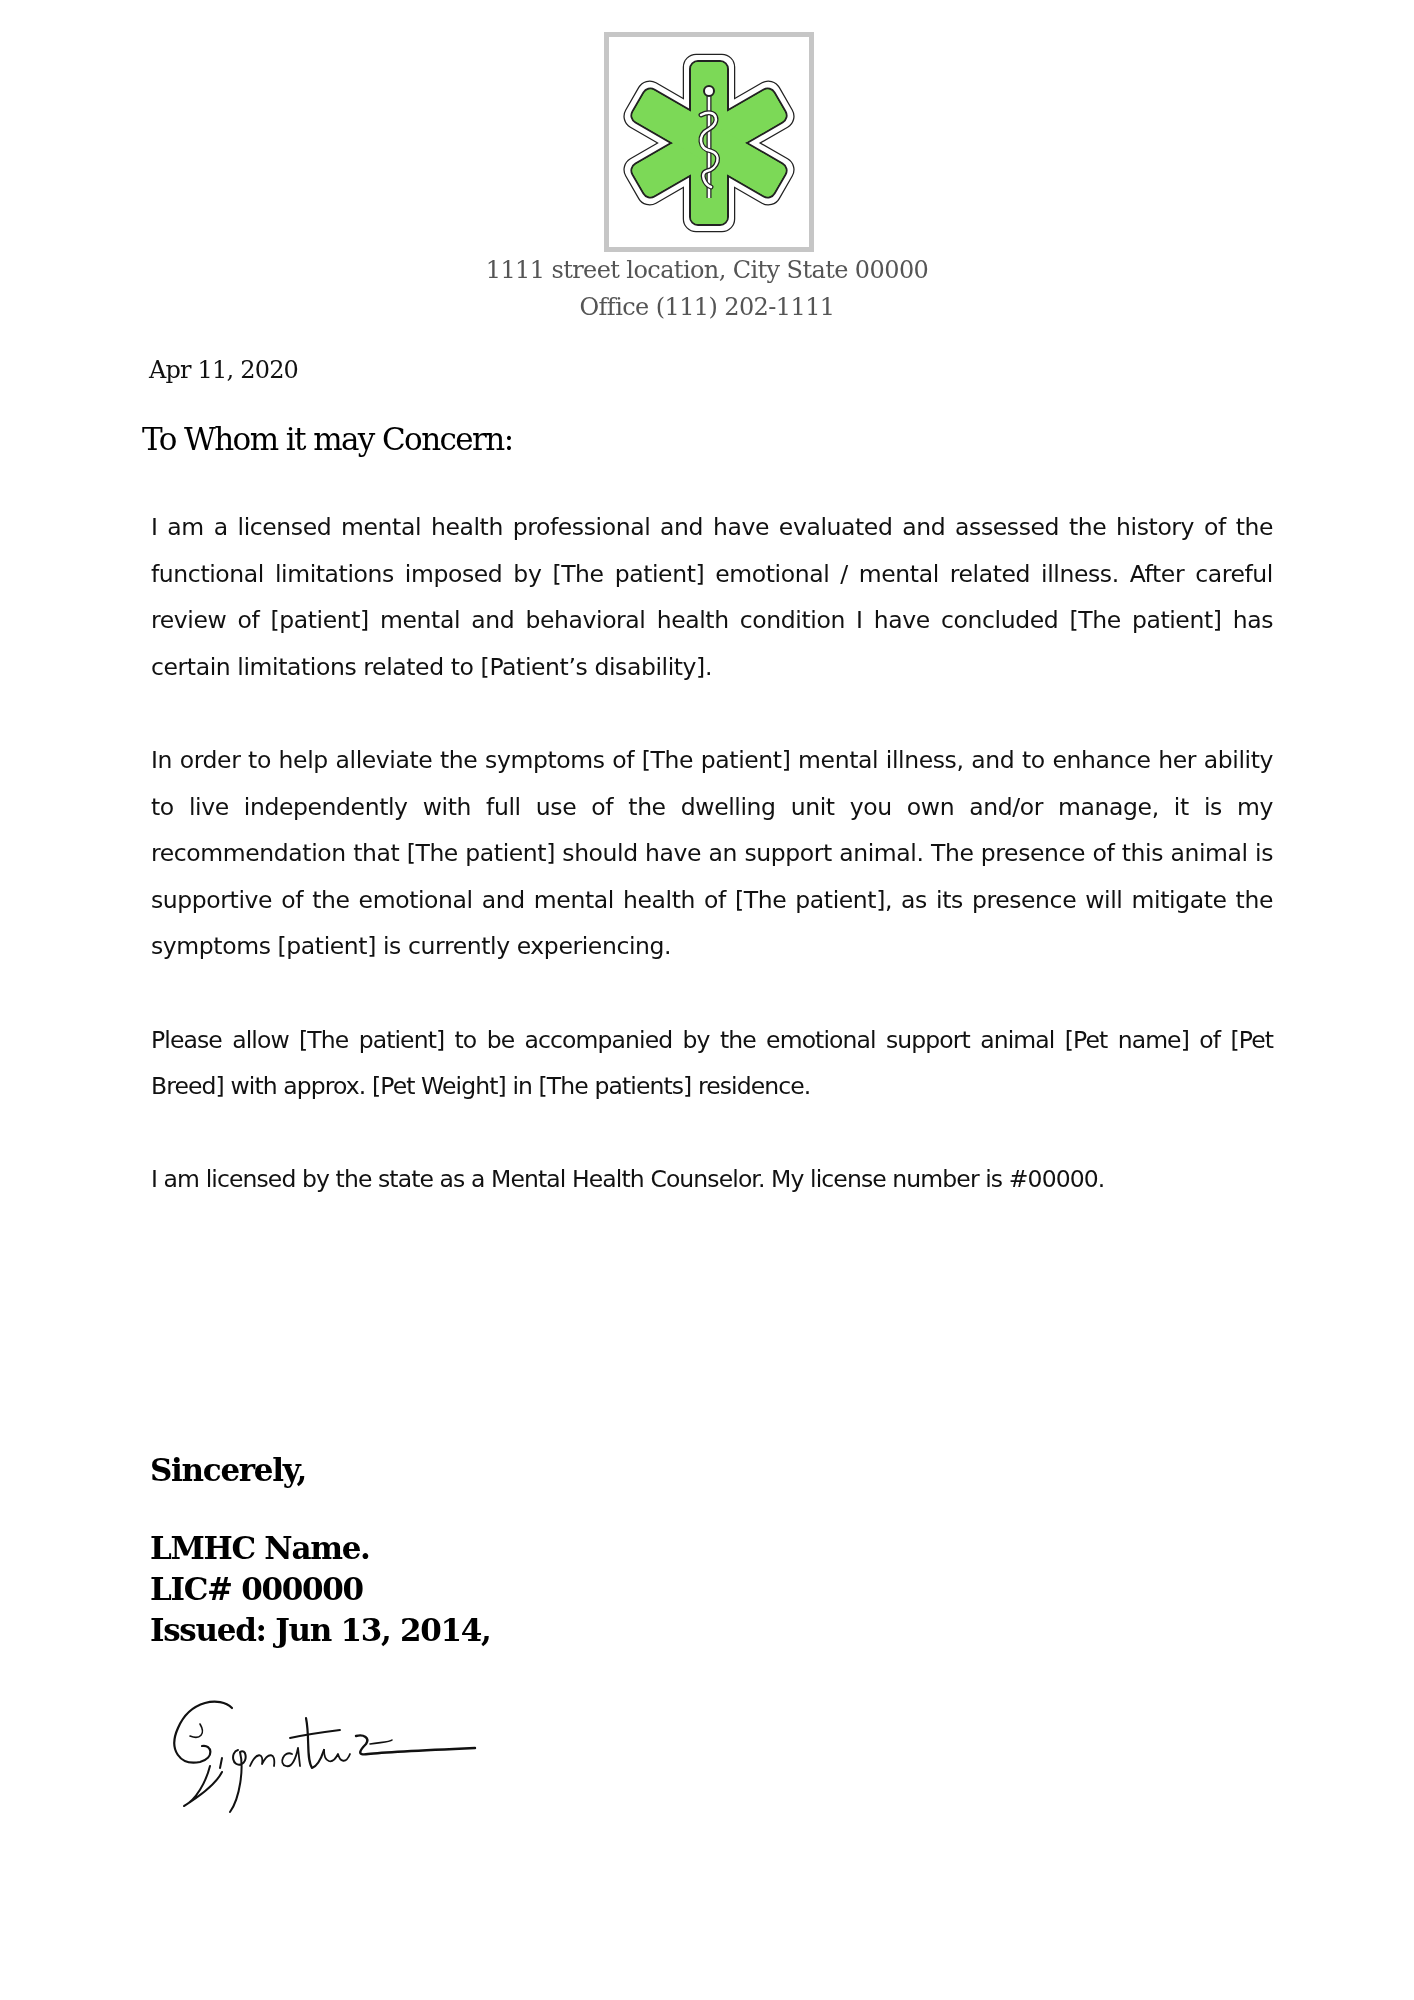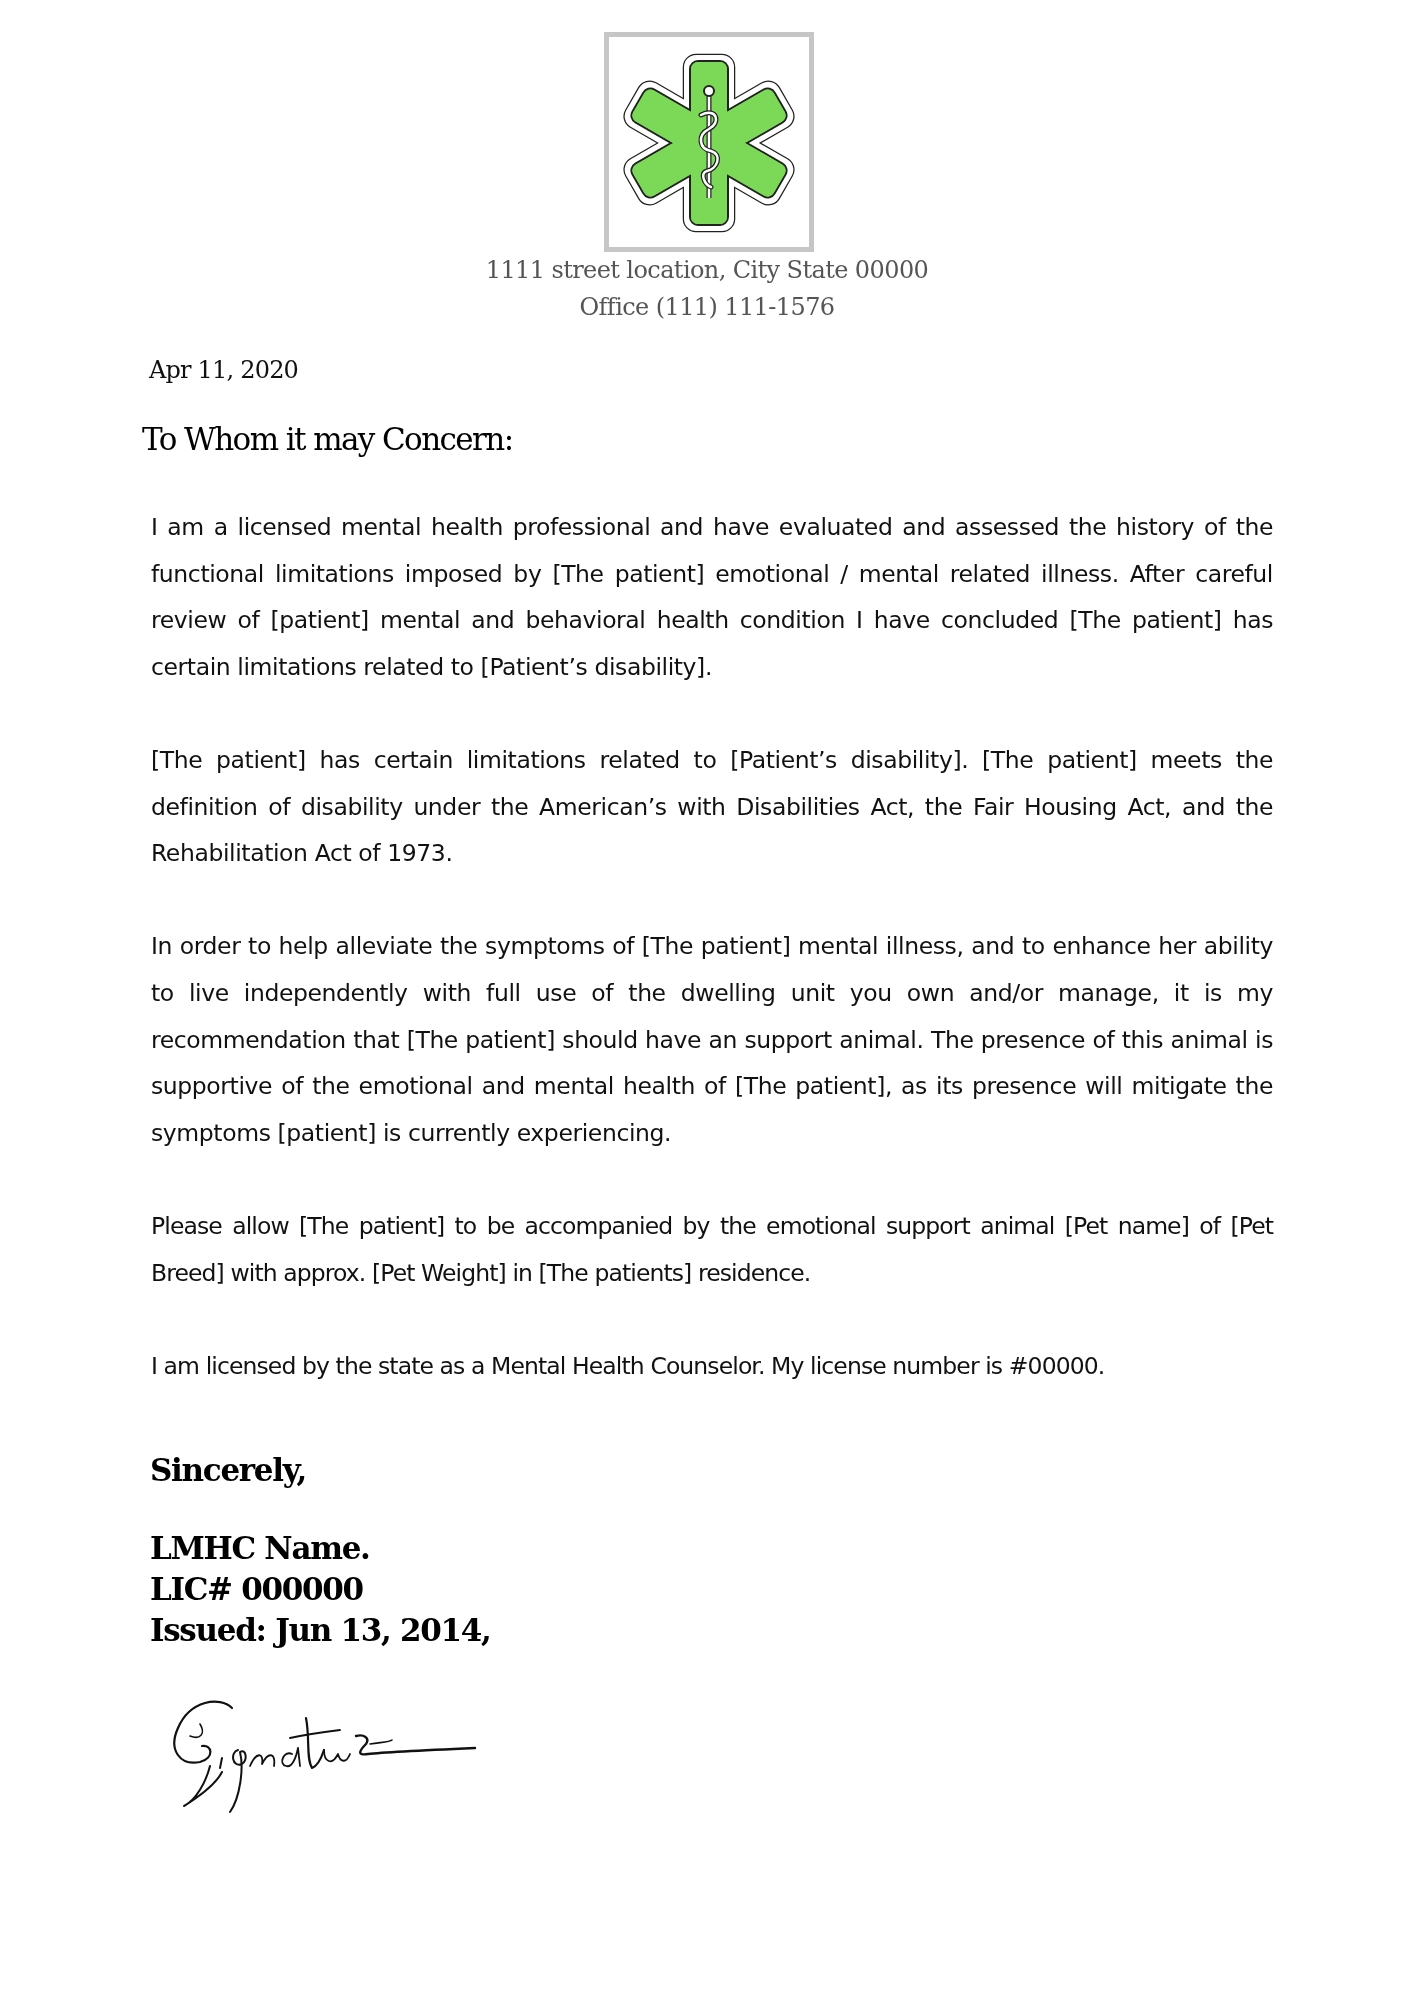"Office (111) 111-1576" div { text: 111-1576 -> 202-1111 }
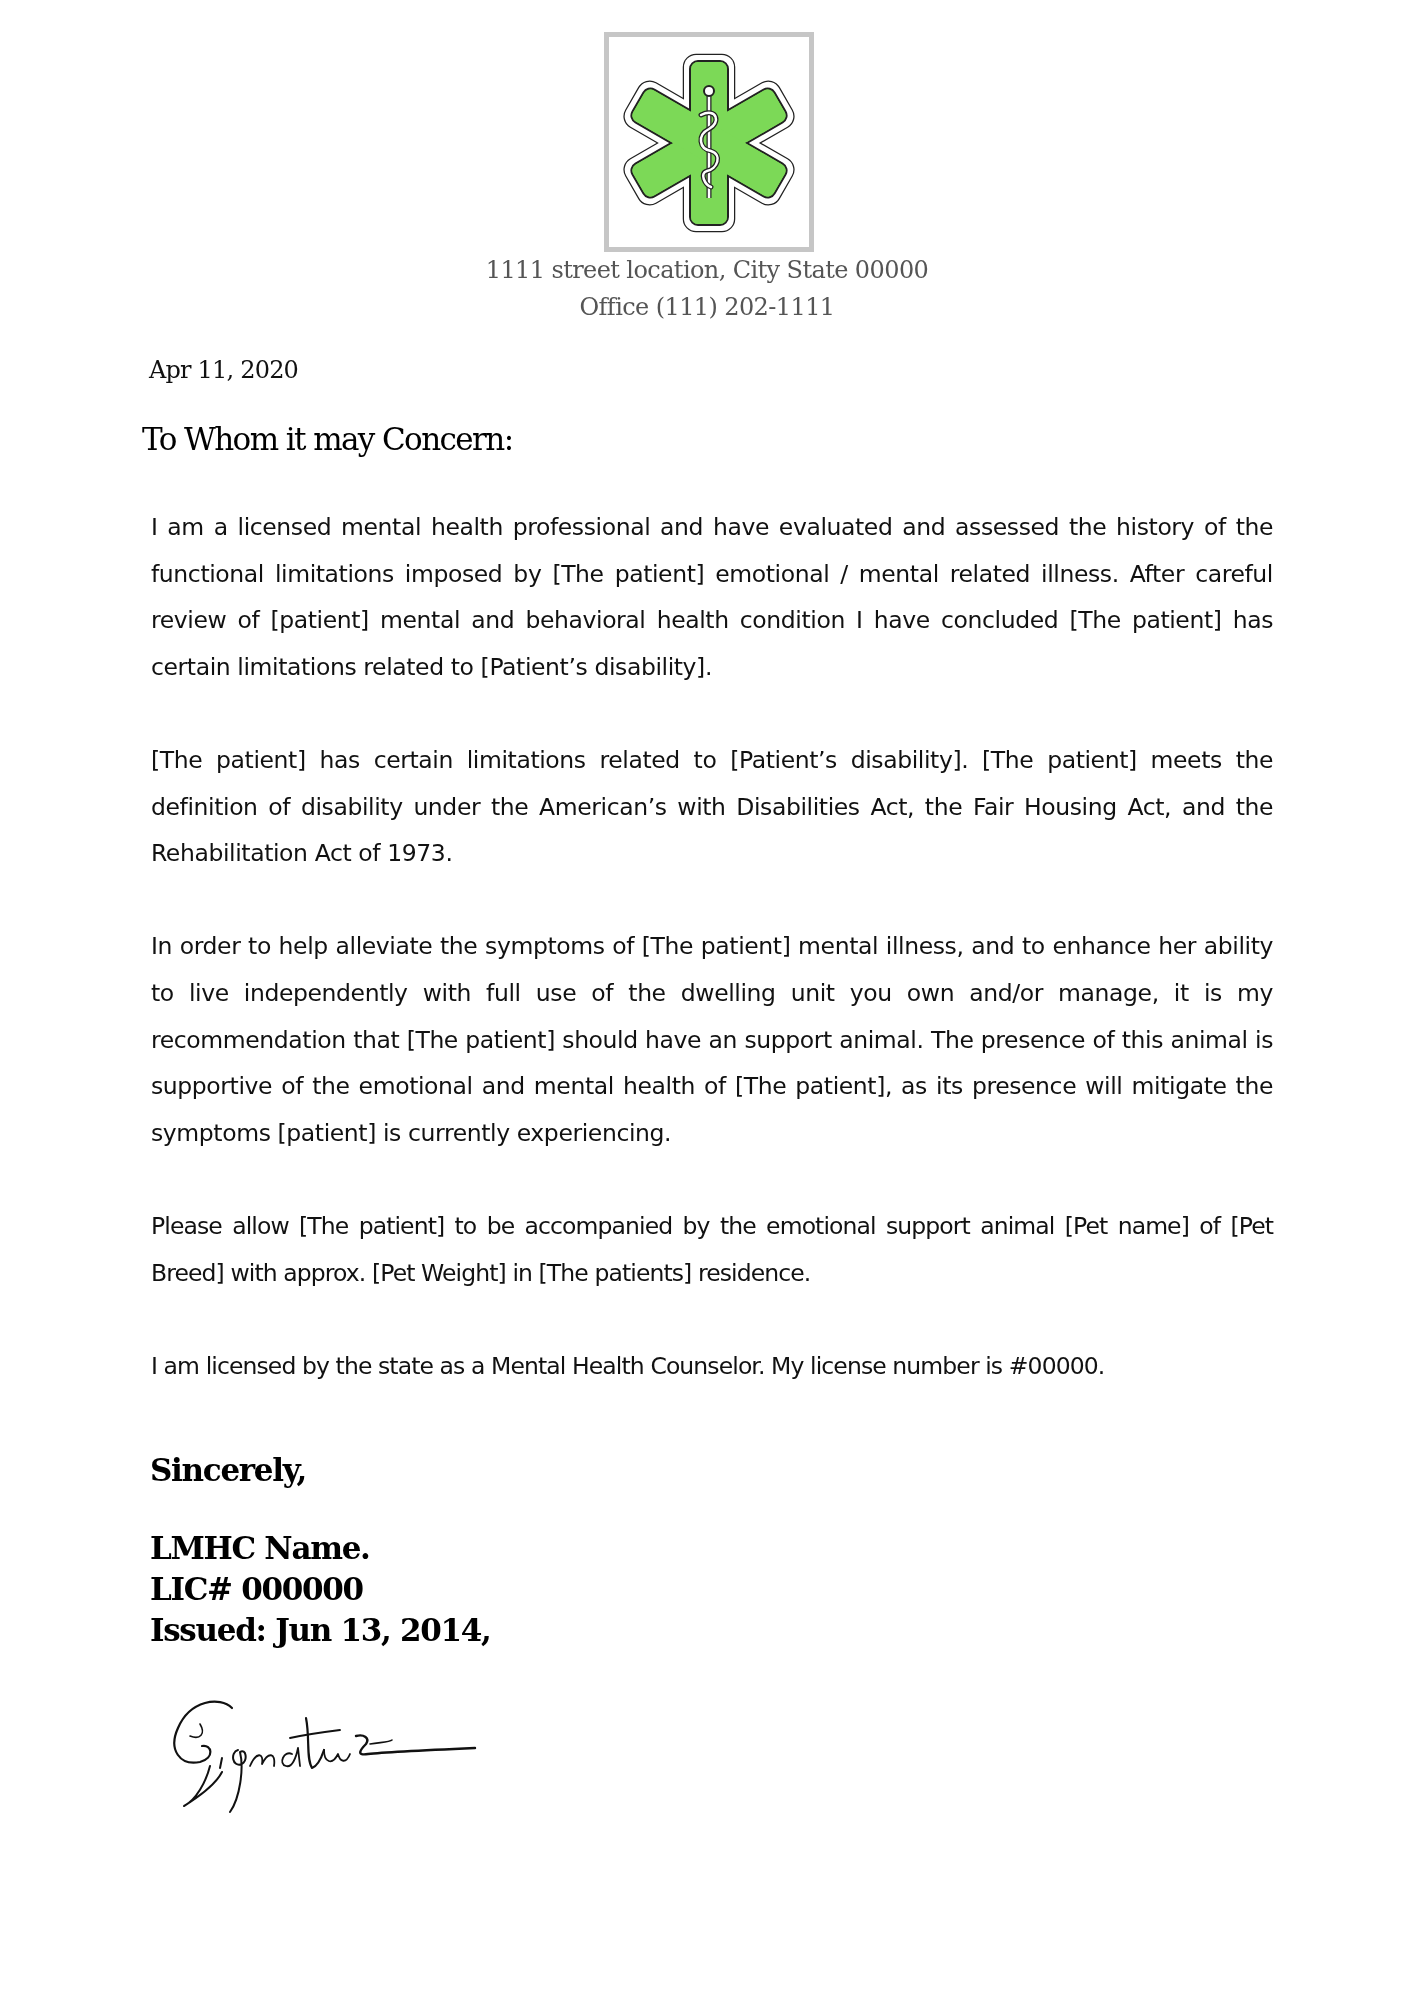"[The patient] has certain limitations" p { html: <p>[The patient] has certain limitations related to [Patient’s disability]. [The patient] meets the definition of disability under the American’s with Disabilities Act, the Fair Housing Act, and the Rehabilitation Act of 1973.</p> -> none }
